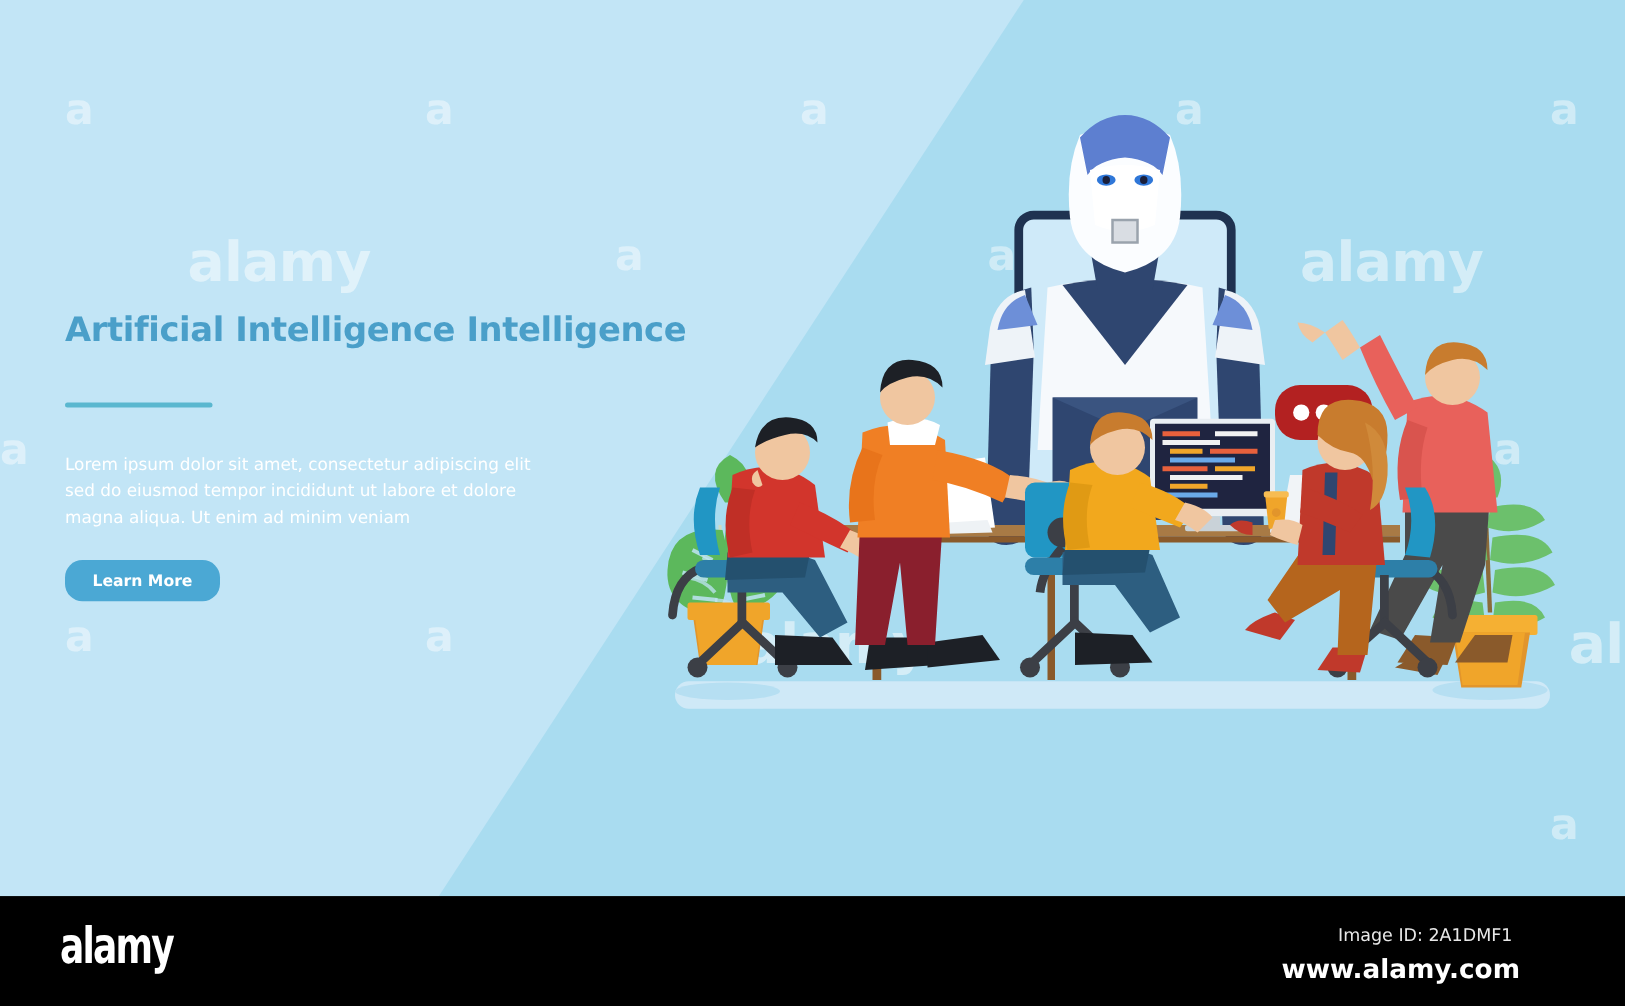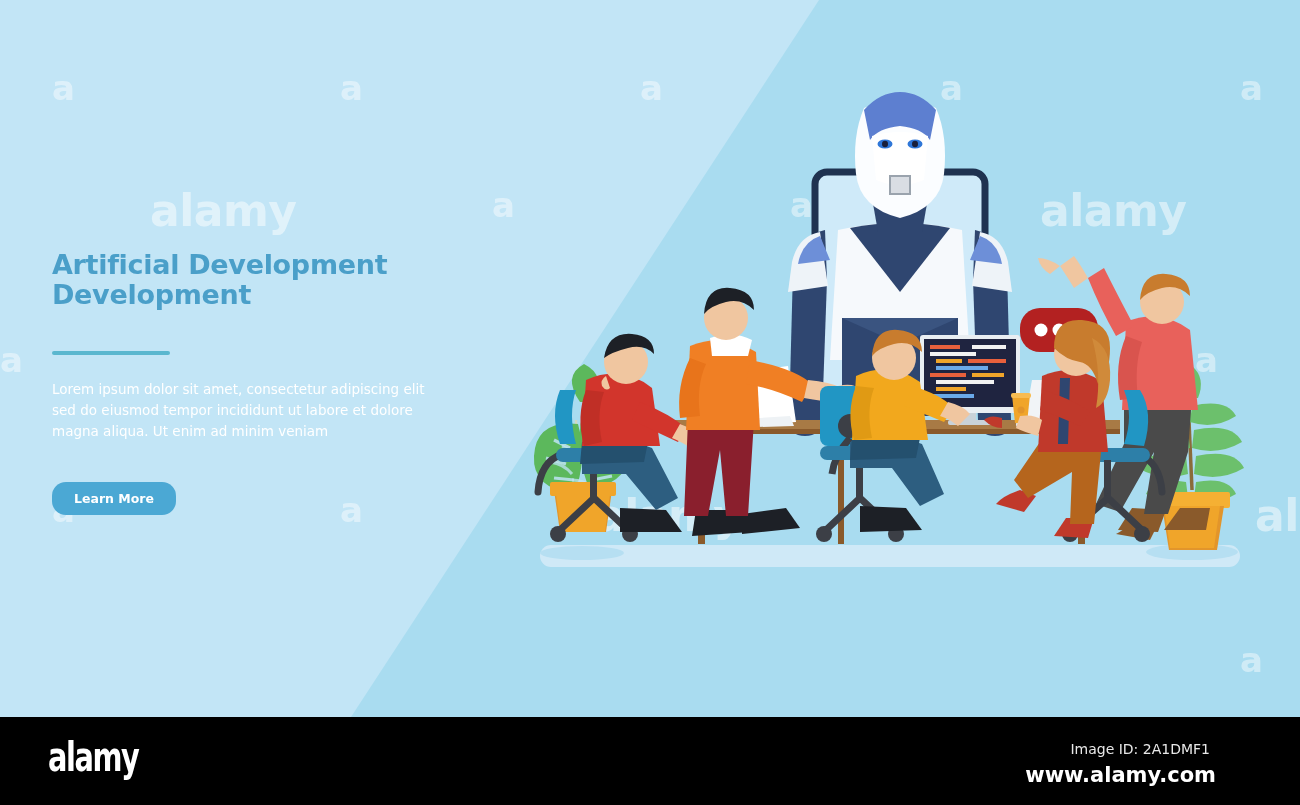"Artificial Development Development" h1 { text: Development Development -> Intelligence Intelligence }
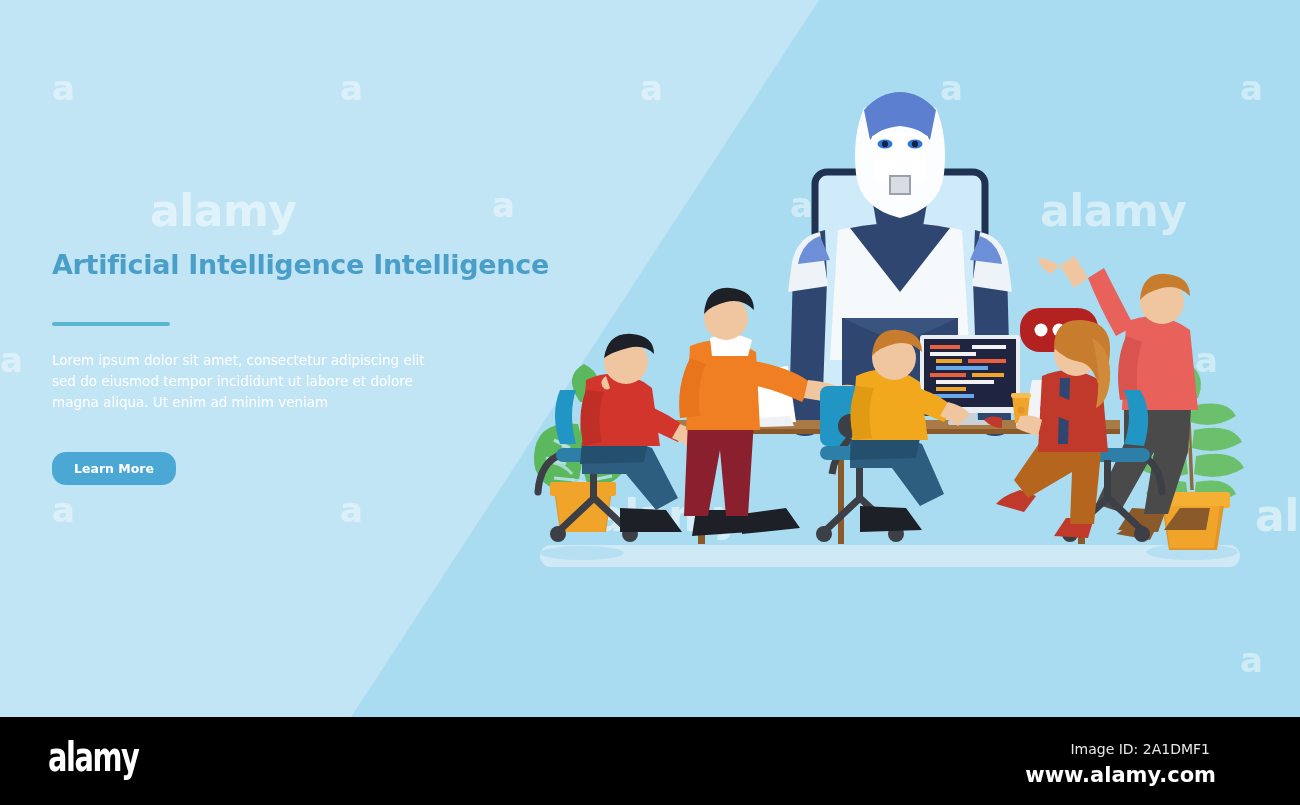"Lorem ipsum dolor sit amet," #para { margin-top: 24px -> 36px }
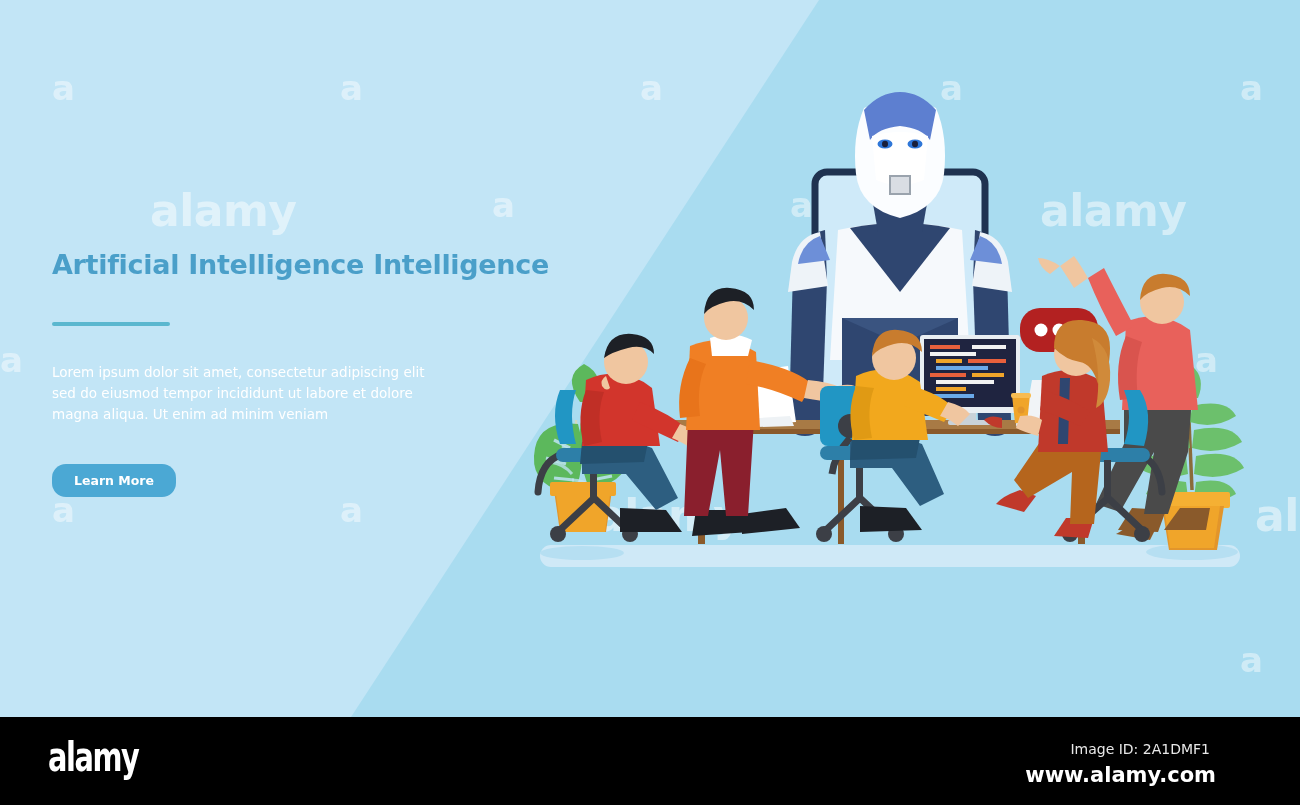"Learn More" #cta { margin-top: 40px -> 24px }
